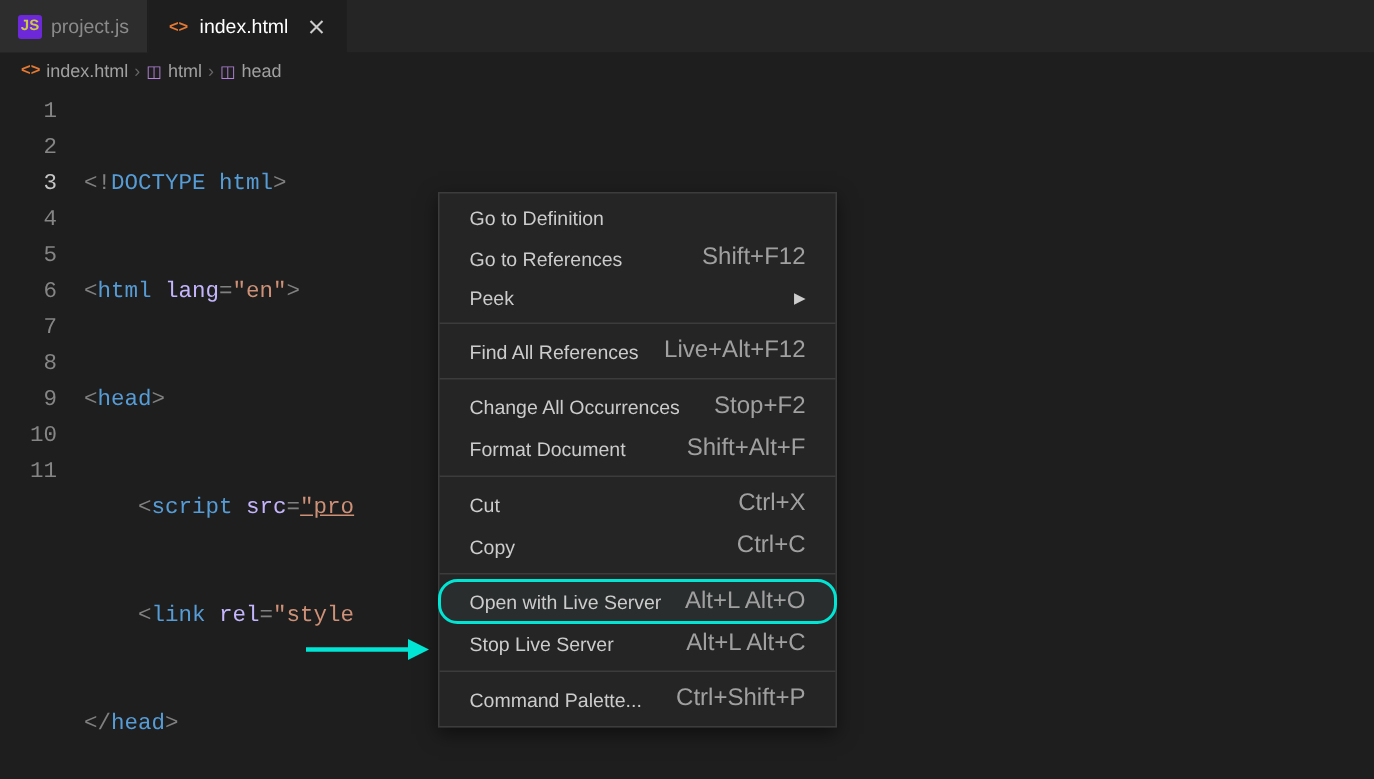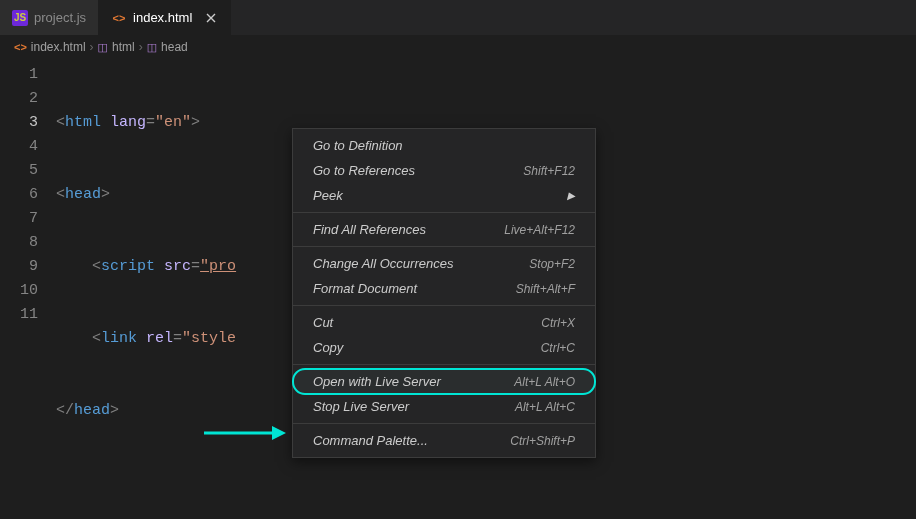"<!DOCTYPE html>" div.row { html: none -> <div><span>&lt;!</span><span>DOCTYPE</span><span> html</span><span>&gt;</span></div> }
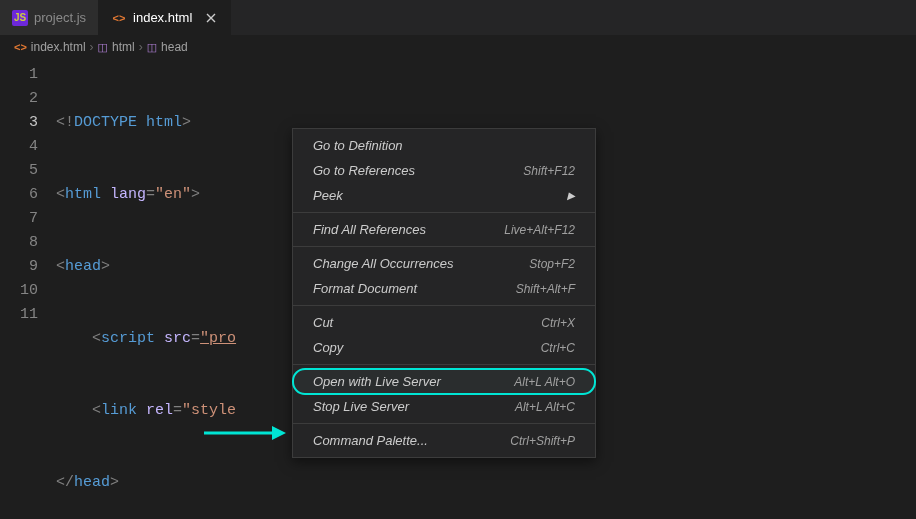"Go to Definition" .context-menu { font-style: italic -> none; width: 304px -> 266px }
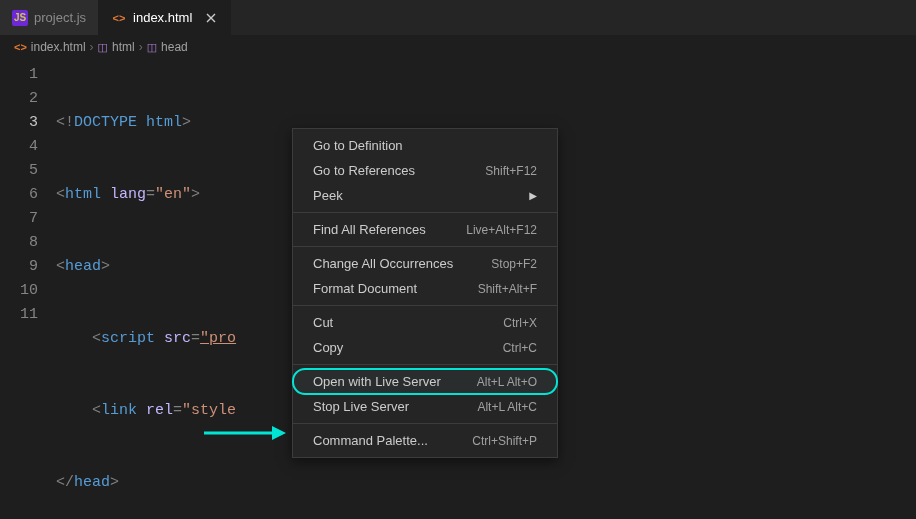"Shift+F12" .menu-item .kbd { font-size: 12px -> 16px }
